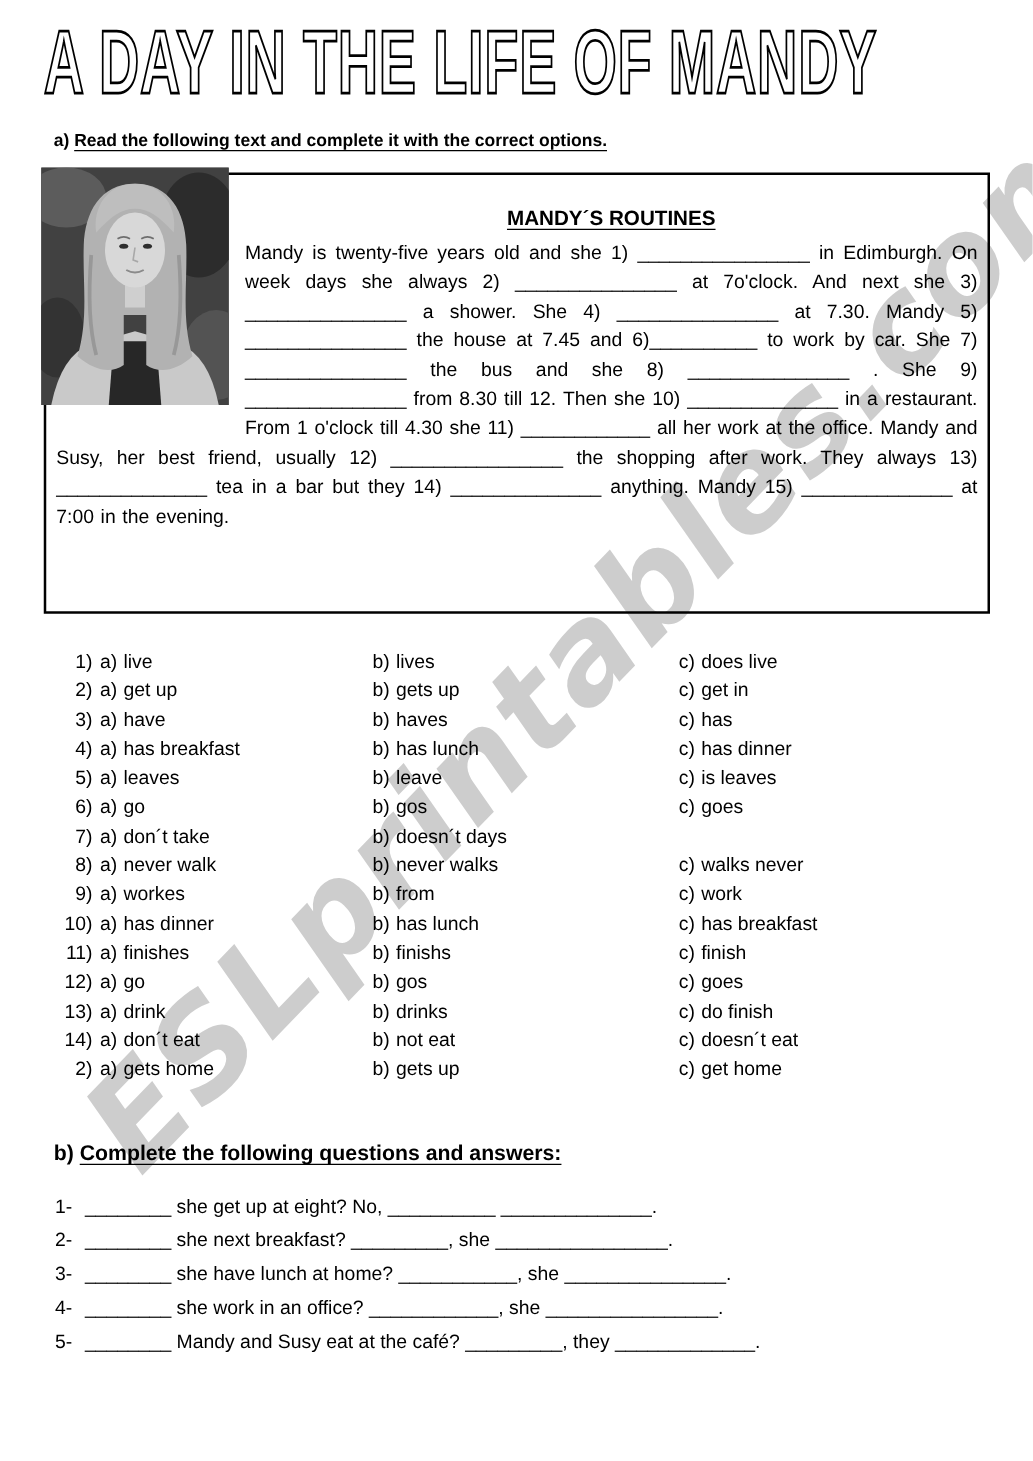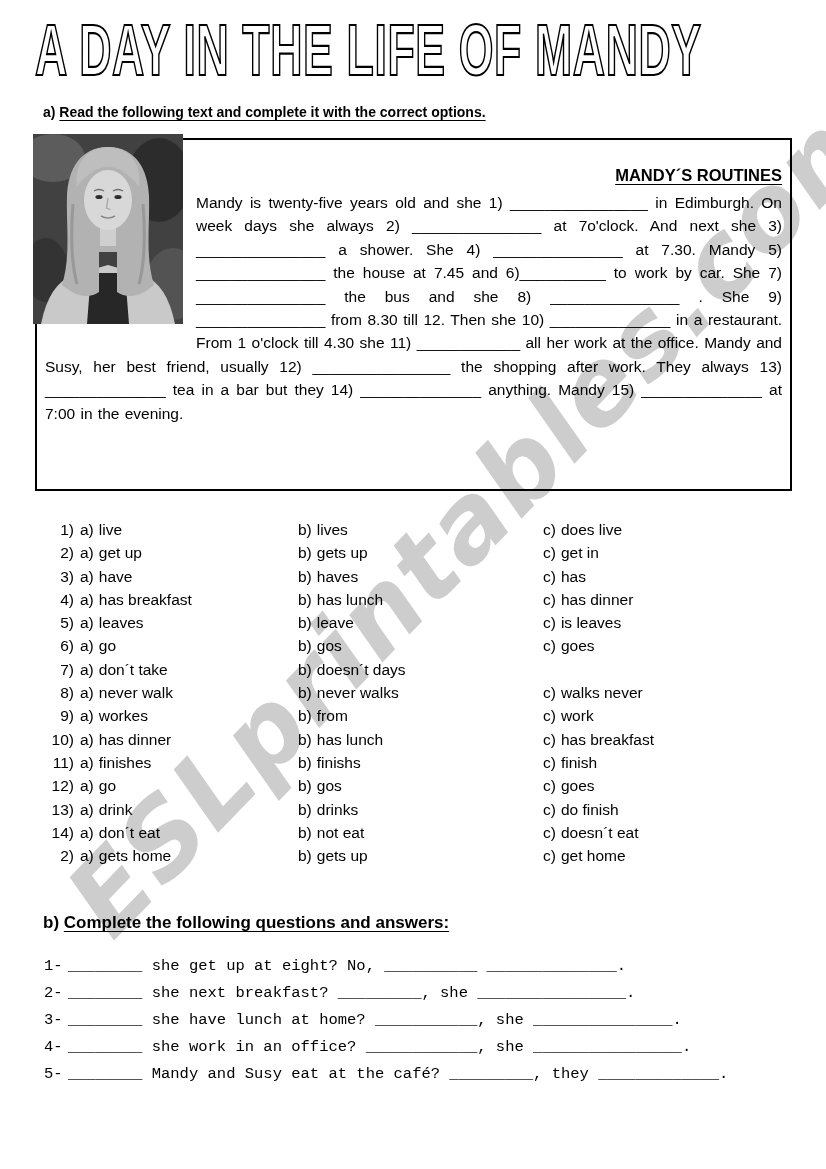"MANDY´S ROUTINES" .box-heading { text-align: right -> center }
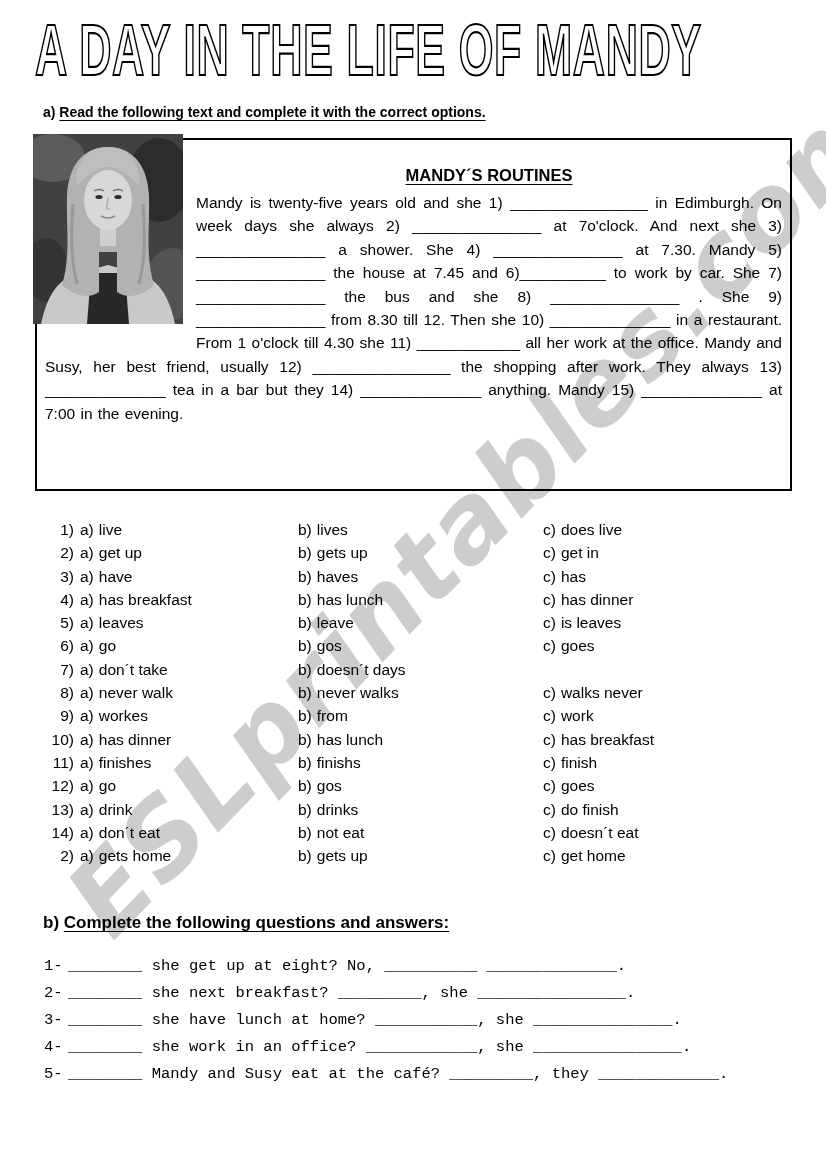"1- ________ she get up" .questions { font-family: Liberation Mono, monospace -> none }
